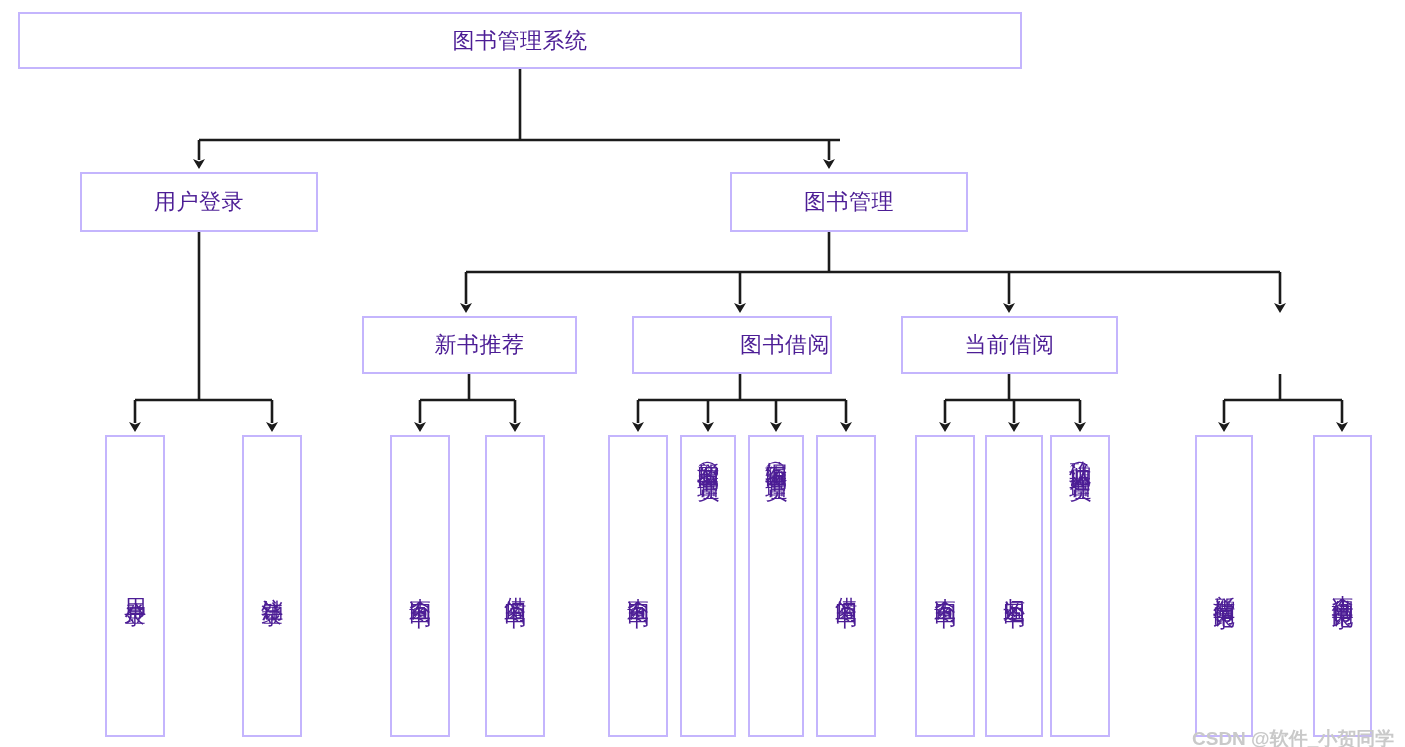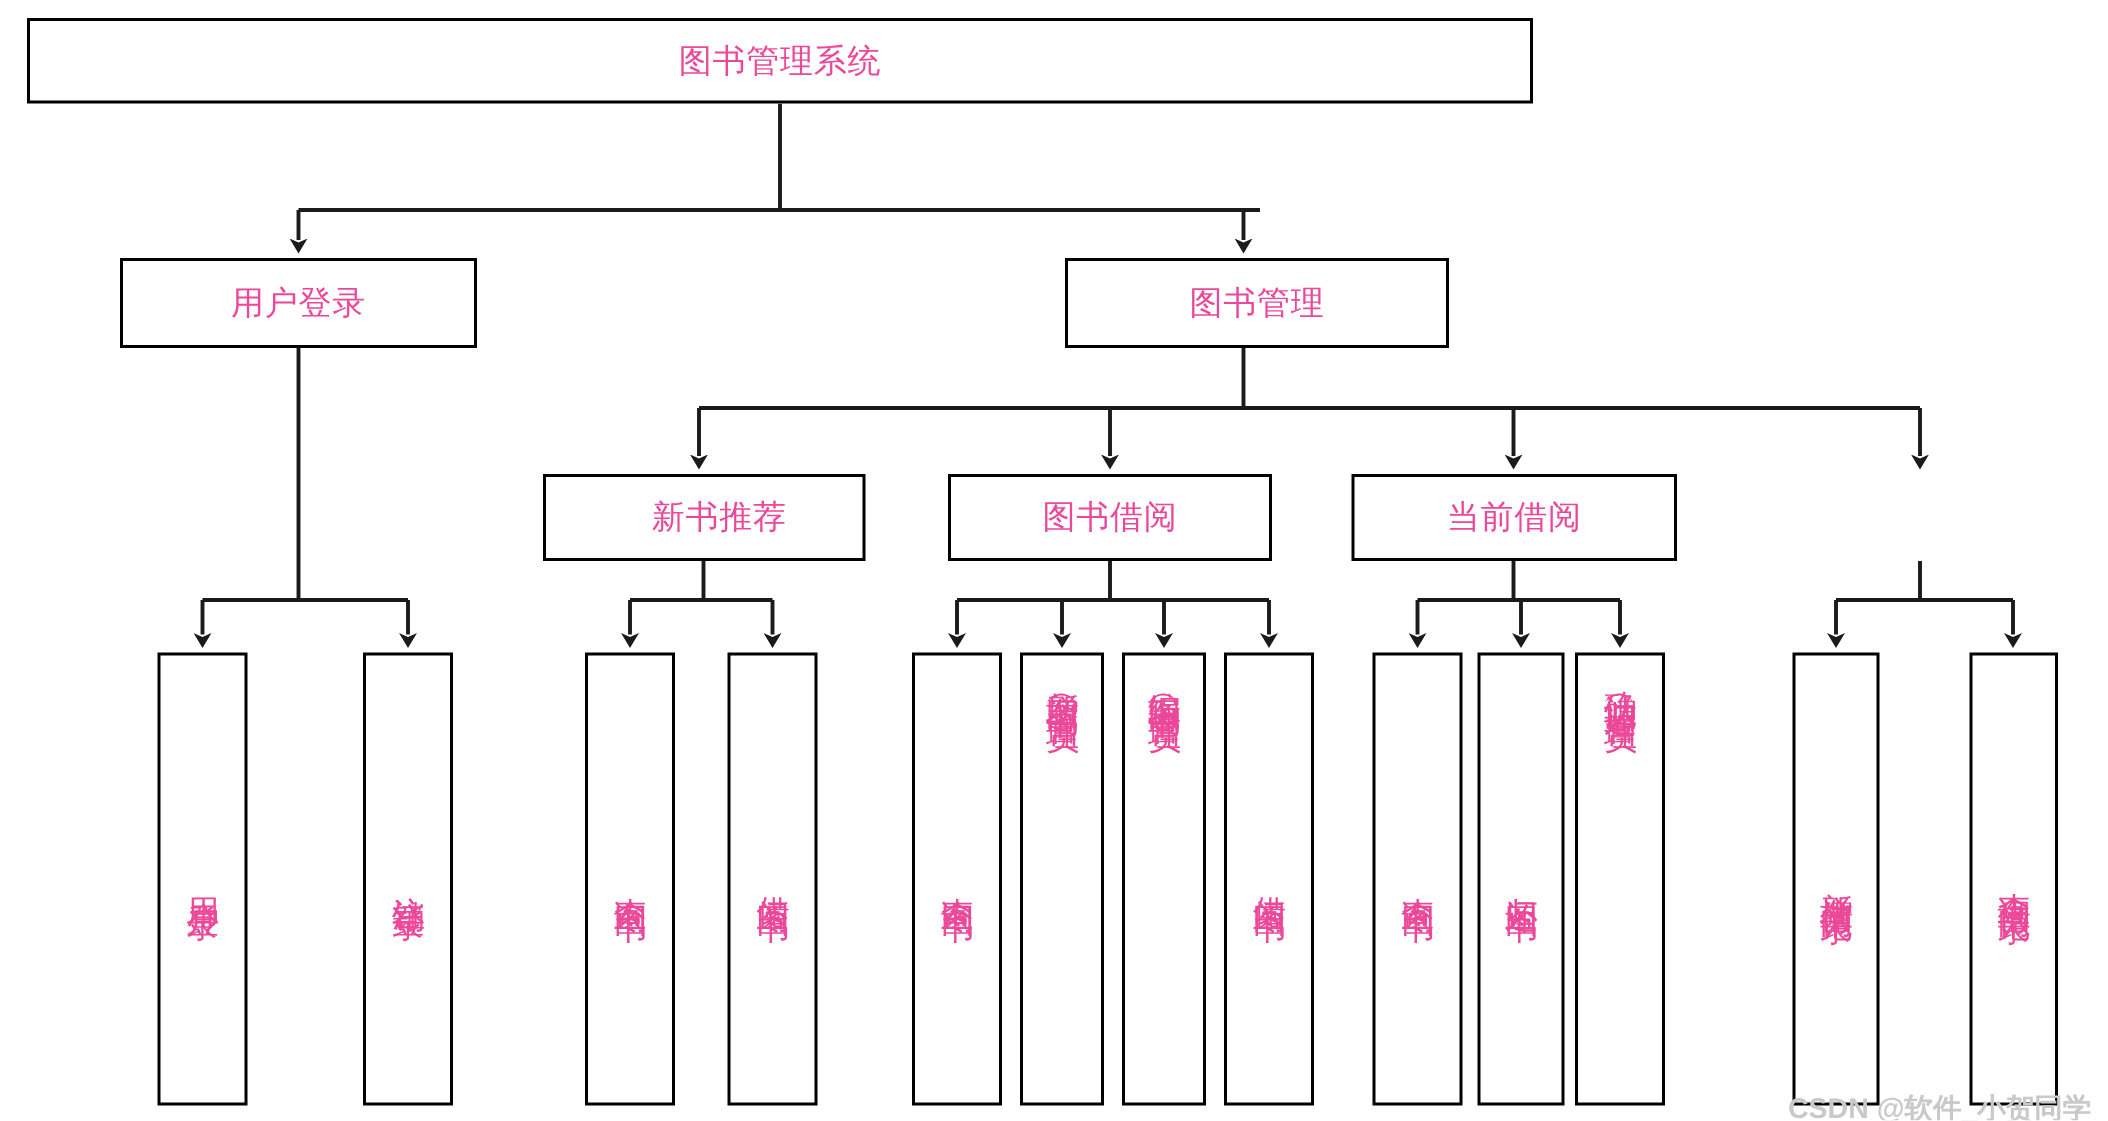"图书管理系统" .node { border: 2px solid #000000 -> 2px solid #c4b5fd; color: #ec4899 -> #4c1d95 }
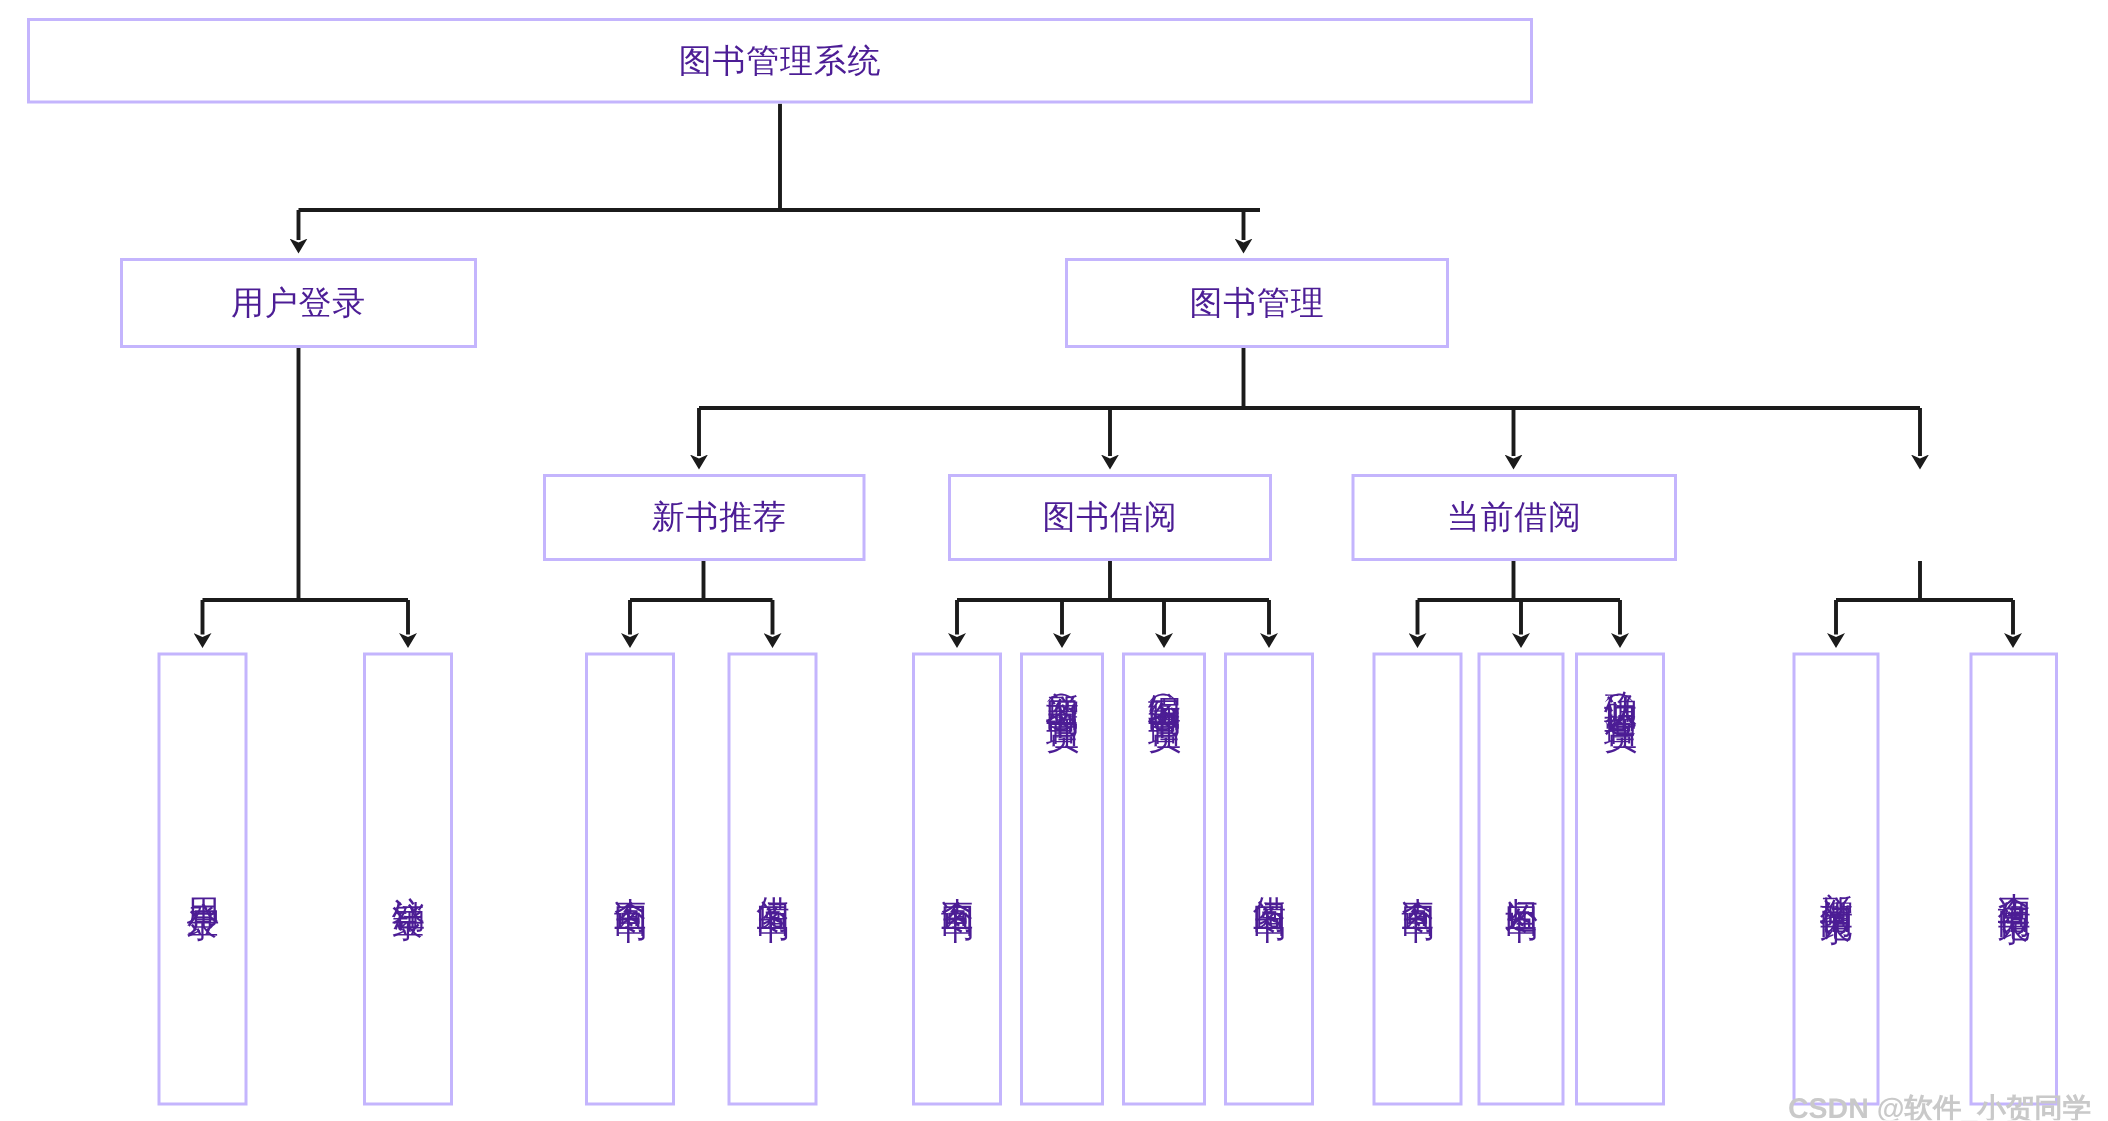"图书管理" div.node { left: 710px -> 730px; width: 256px -> 238px }
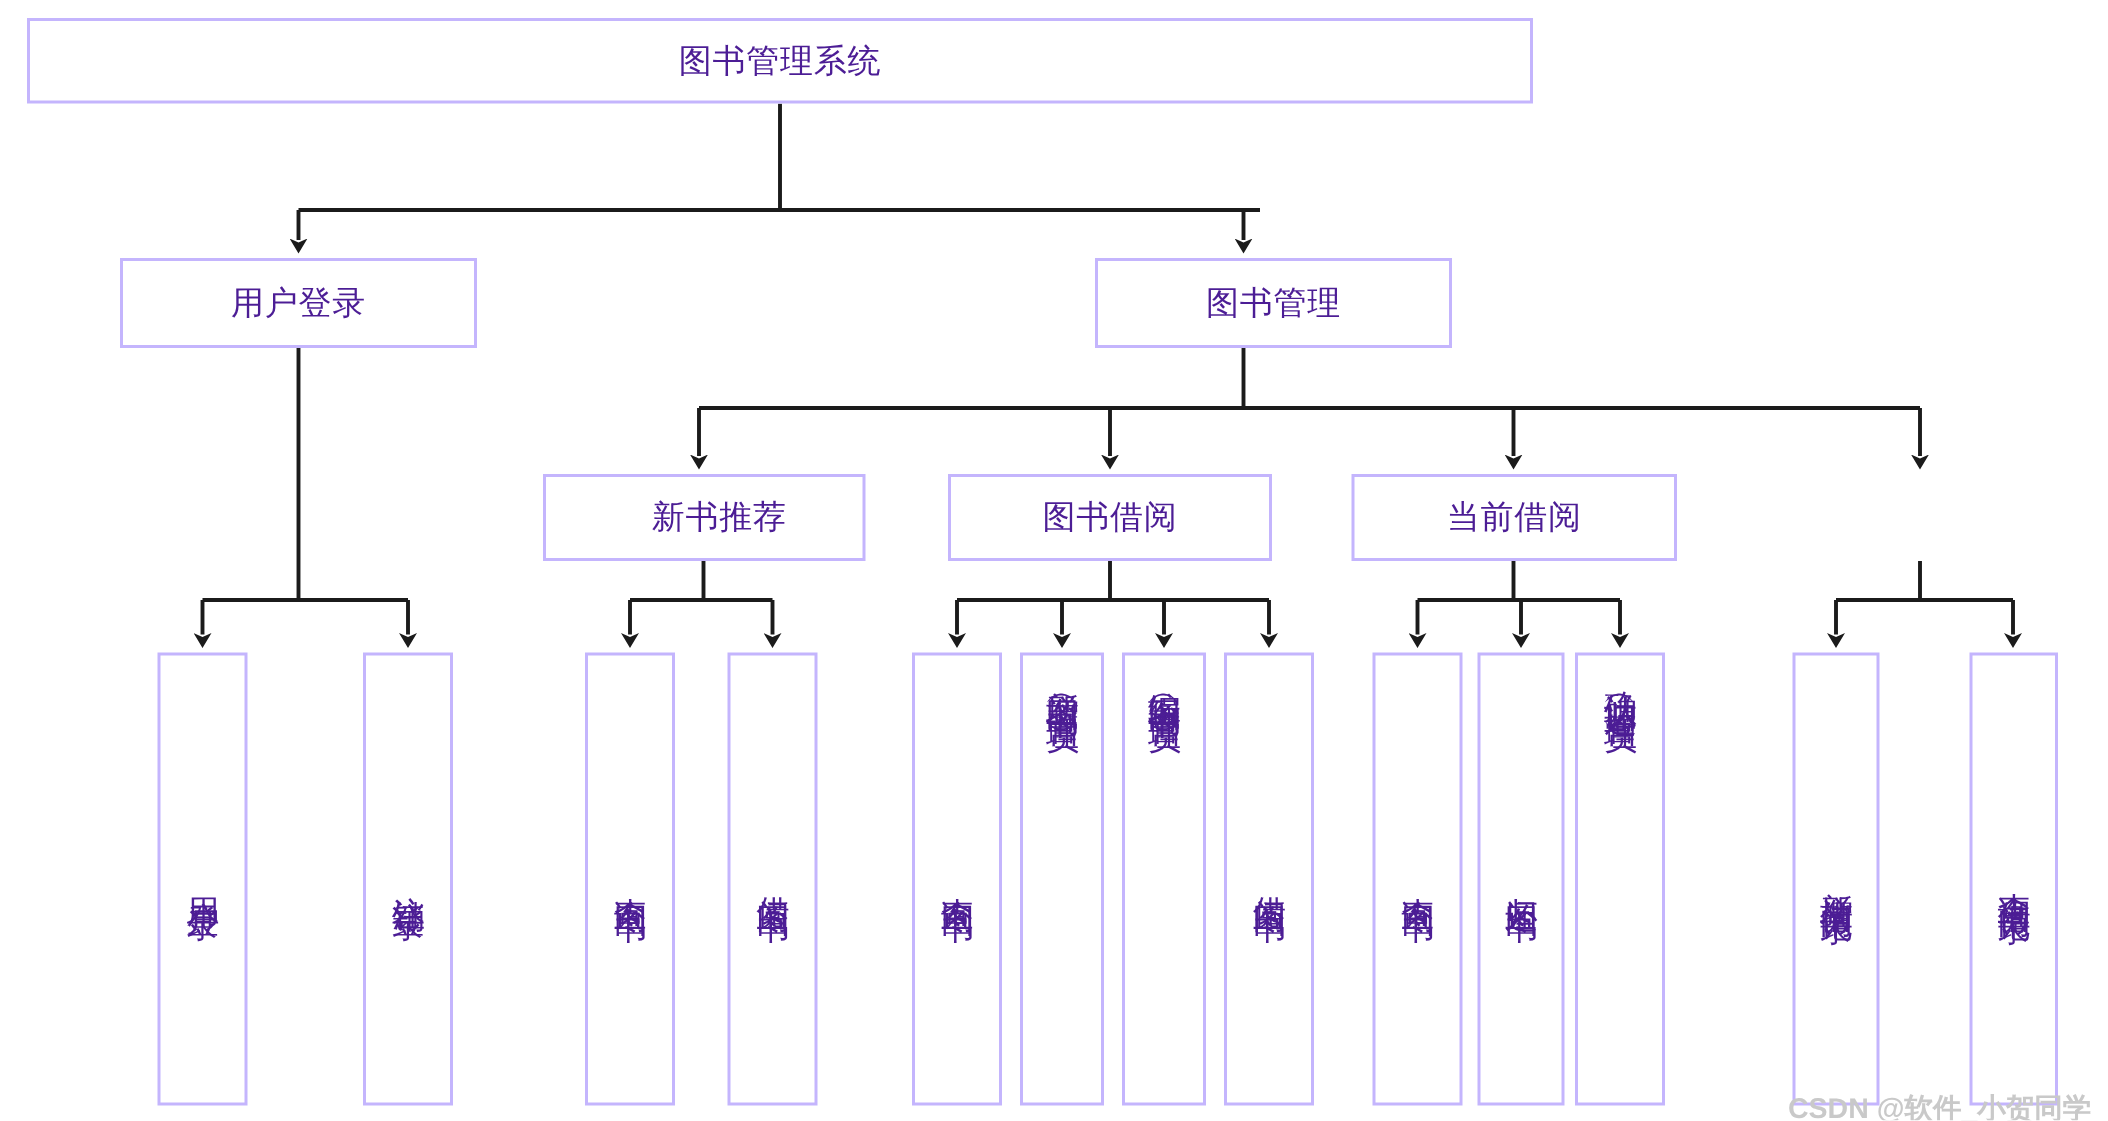"图书借阅" div.node { justify-content: none -> flex-end; width: 216px -> 200px }
